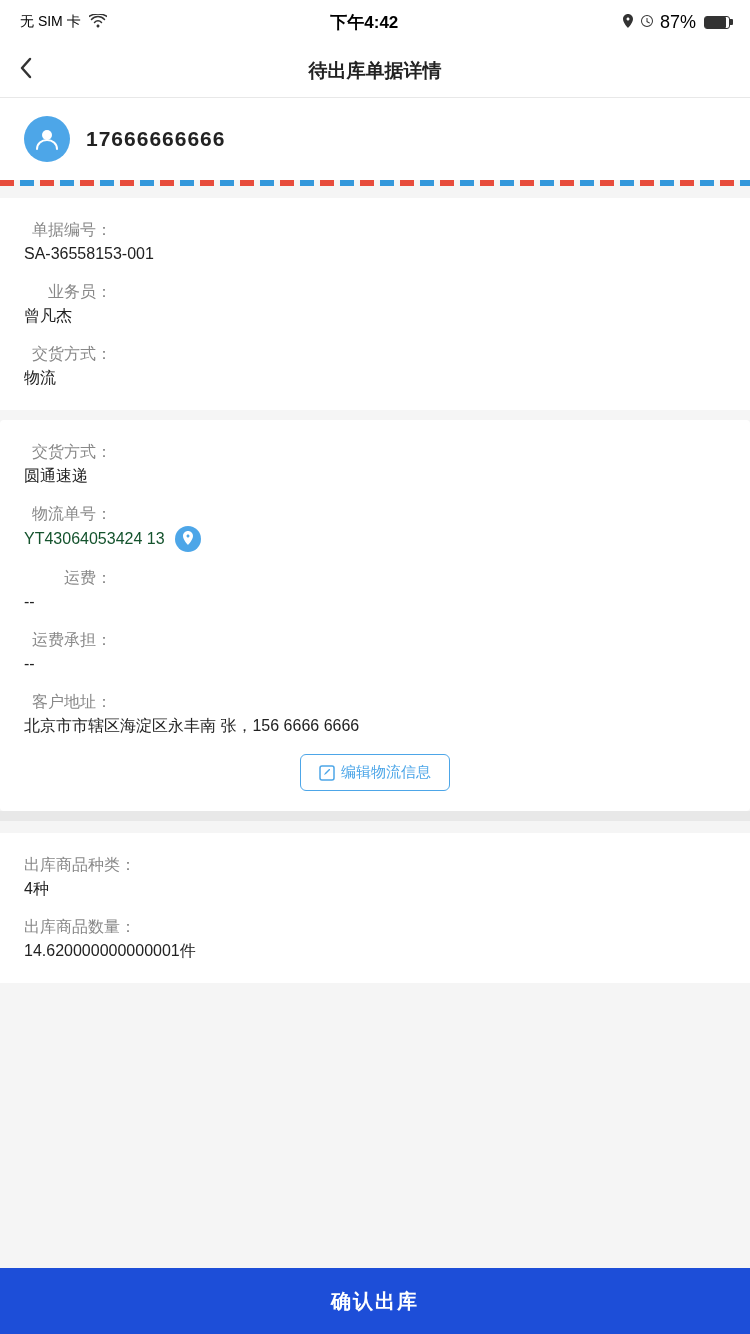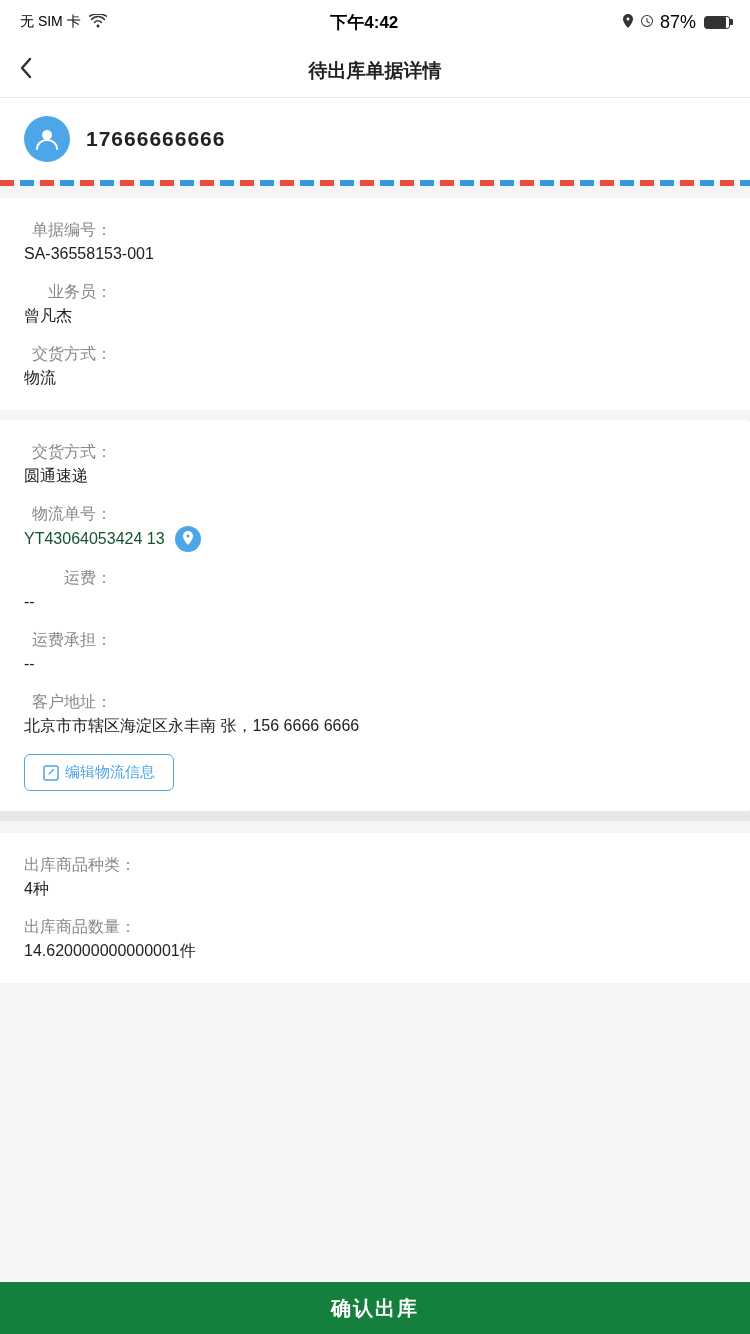"编辑物流信息" .btn-row { justify-content: flex-start -> center }
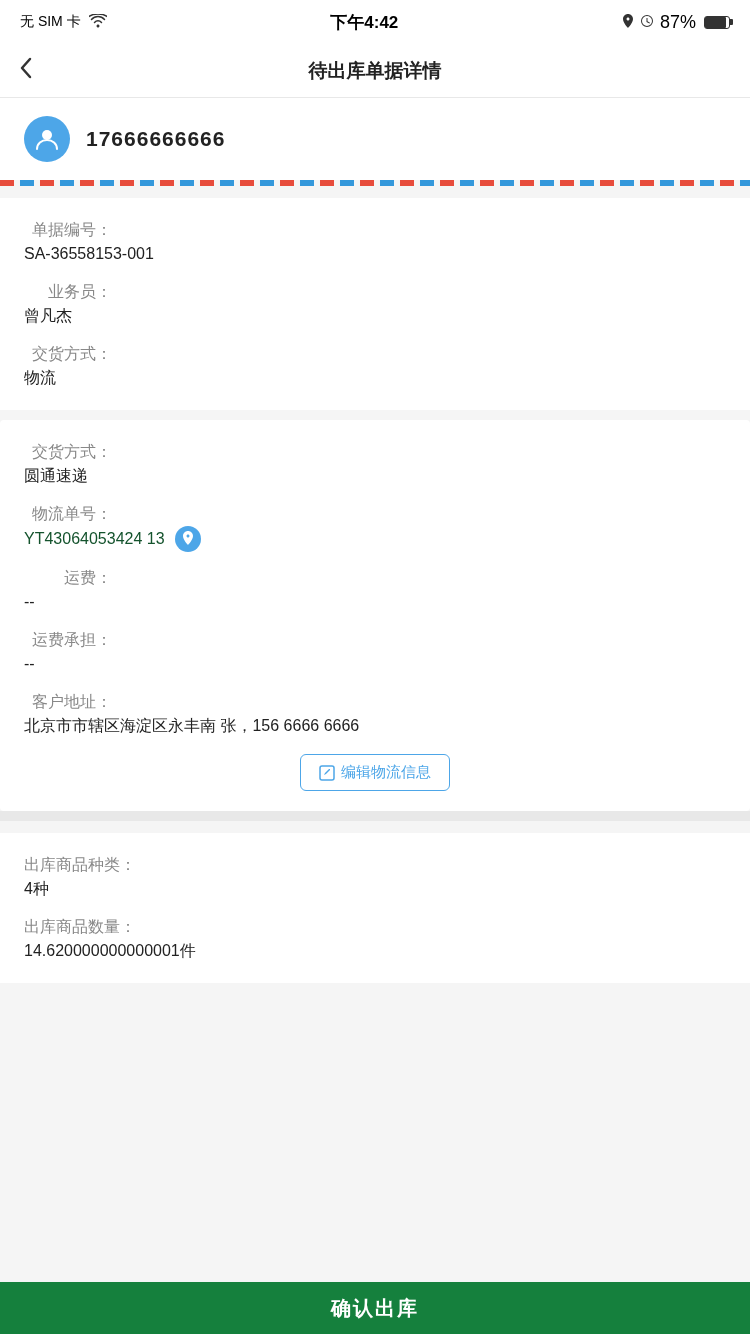"确认出库" .confirm-btn-area { background: #15803d -> #1d4ed8; height: 52px -> 66px }
